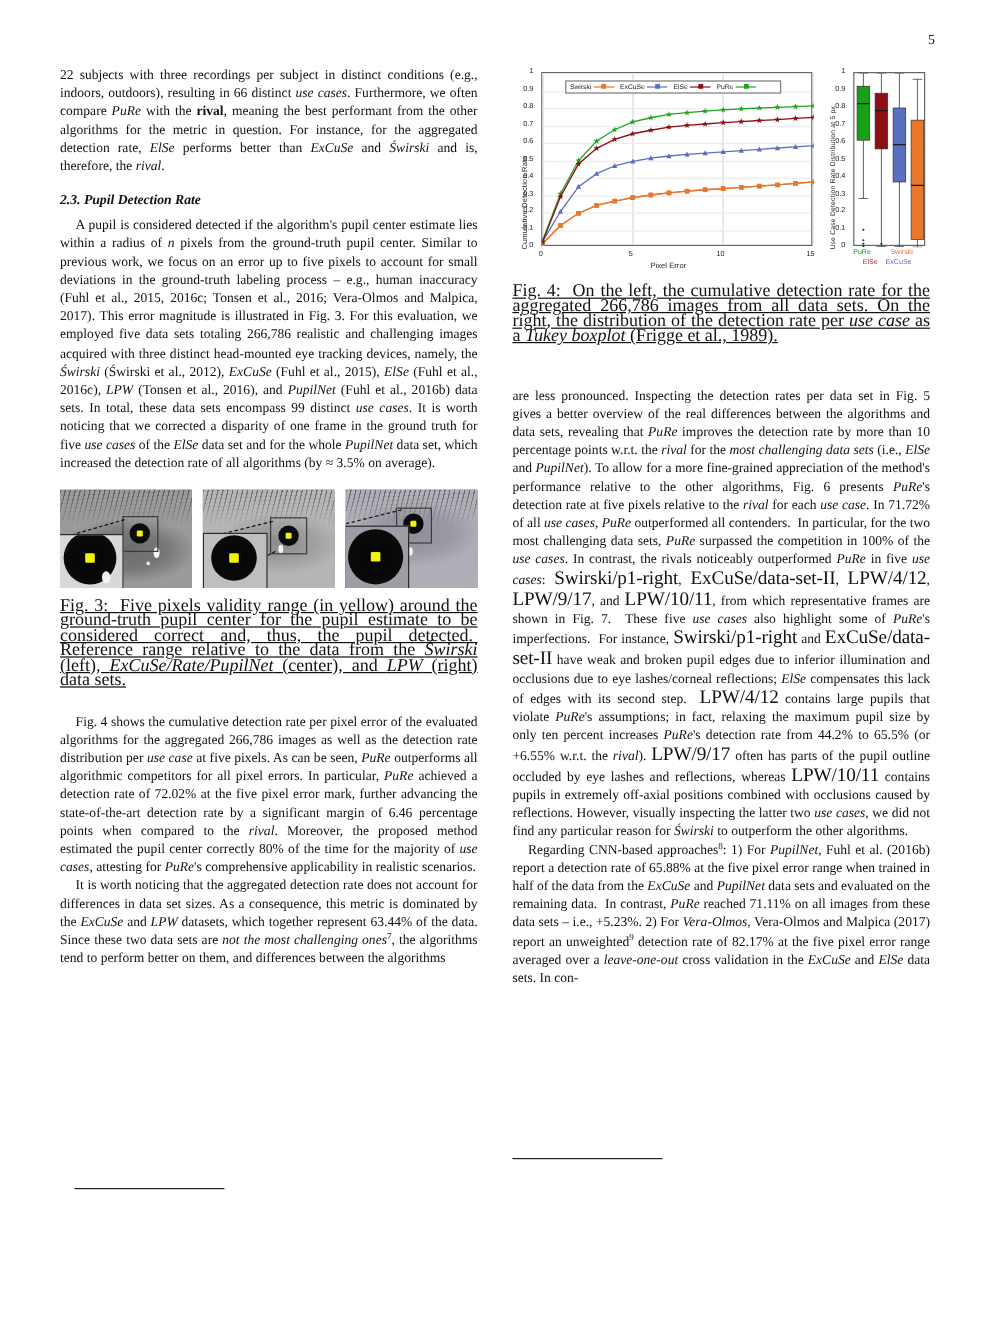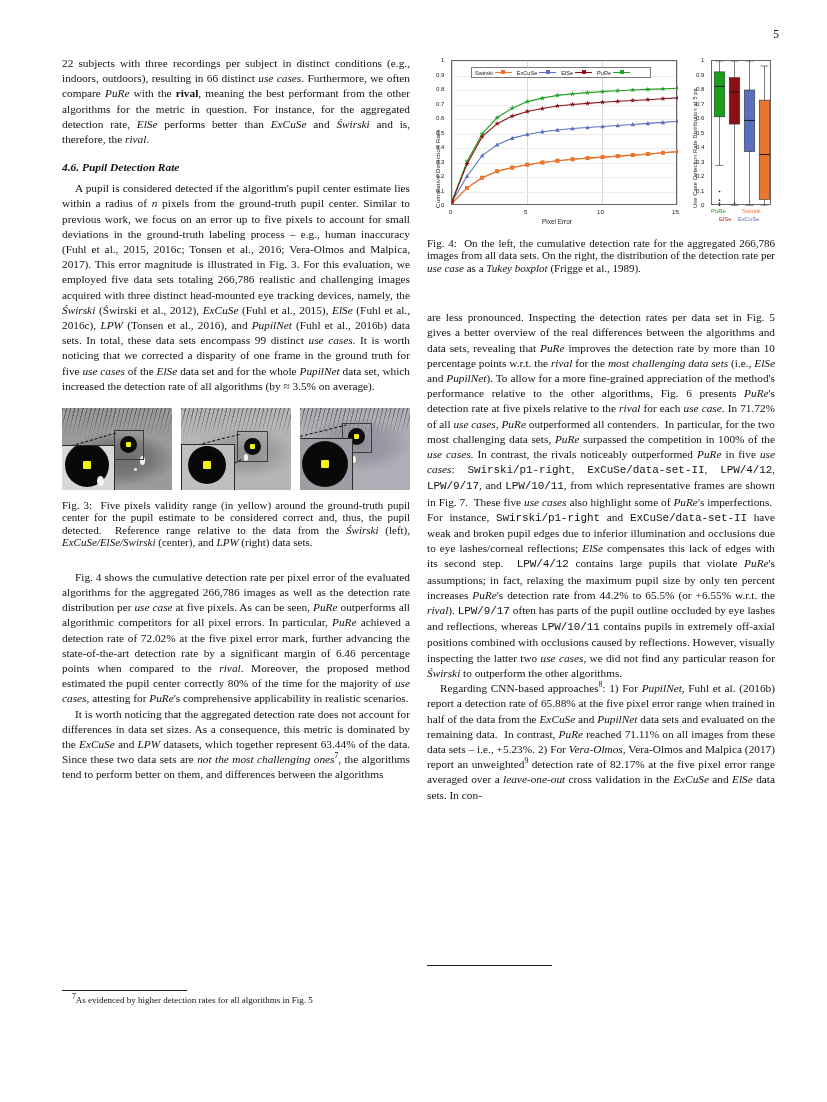"22 subjects with three recordings" .col-left { left: 62px -> 50px }
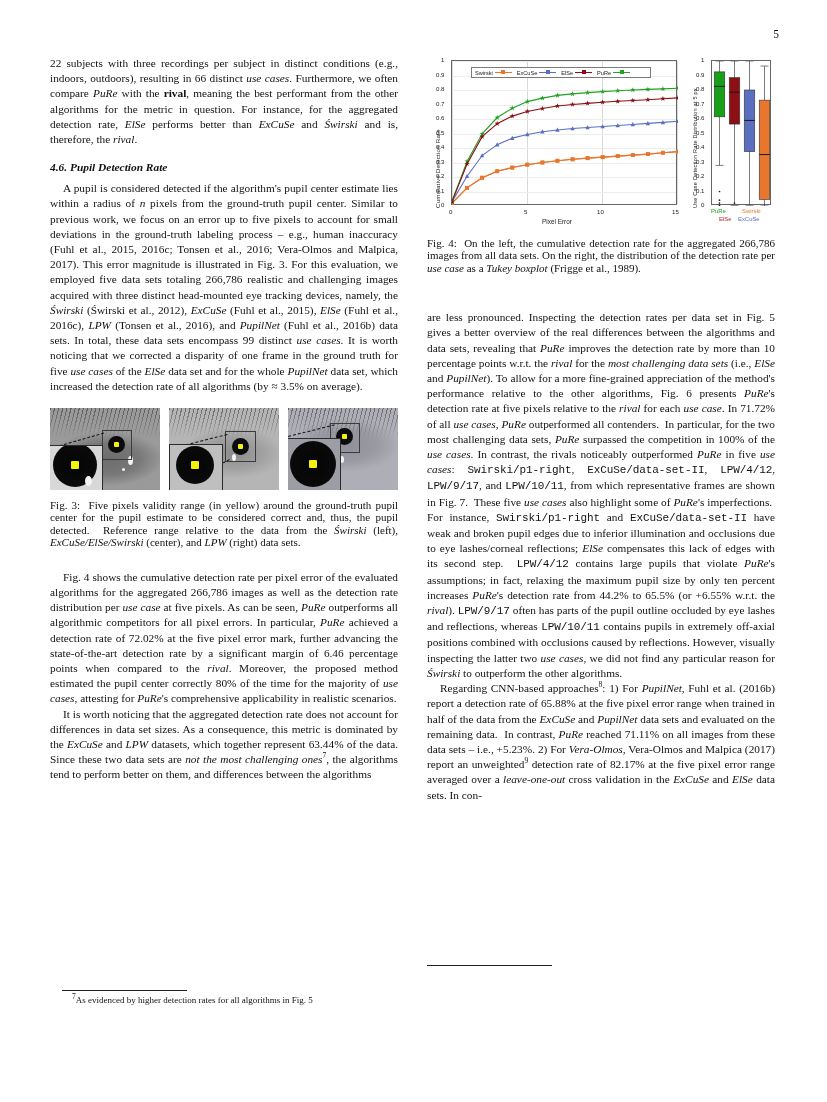"4.6. Pupil Detection Rate" div.sect-head { text: 4.6 -> 2.3 }
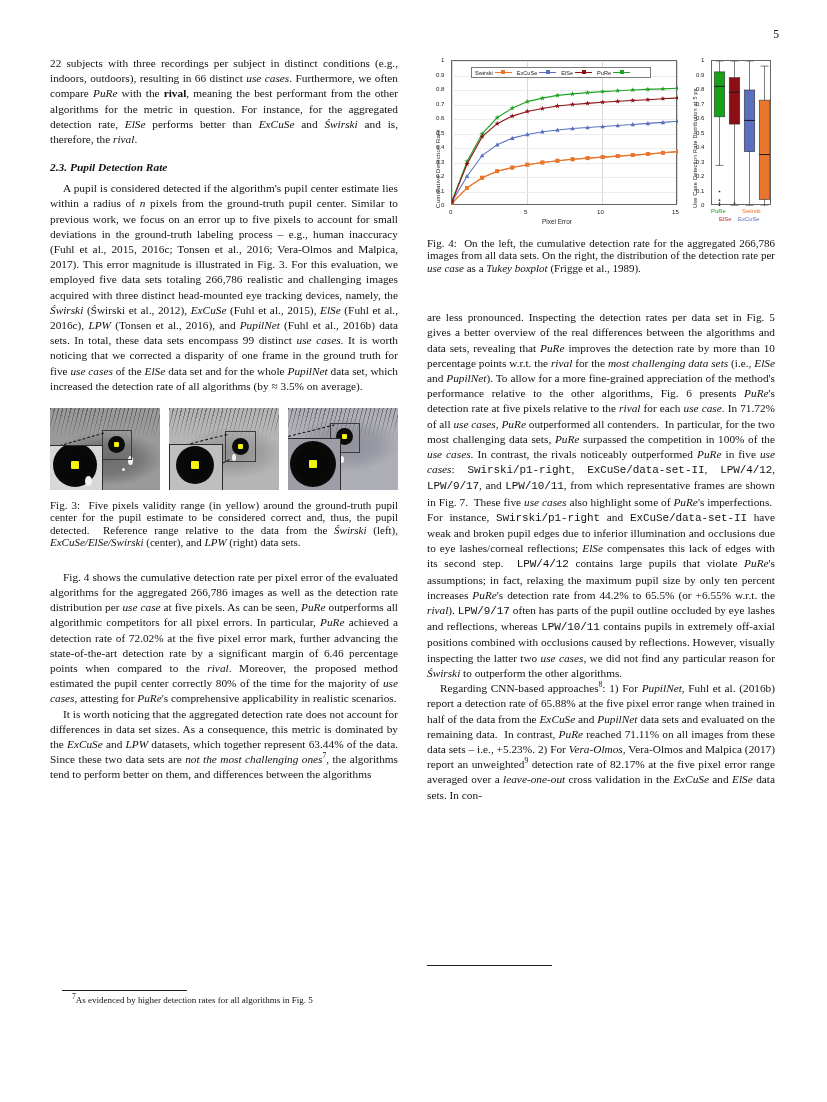"Fig. 4: On the left," .caption { font-size: 11px -> 15px; text-decoration: none -> underline }
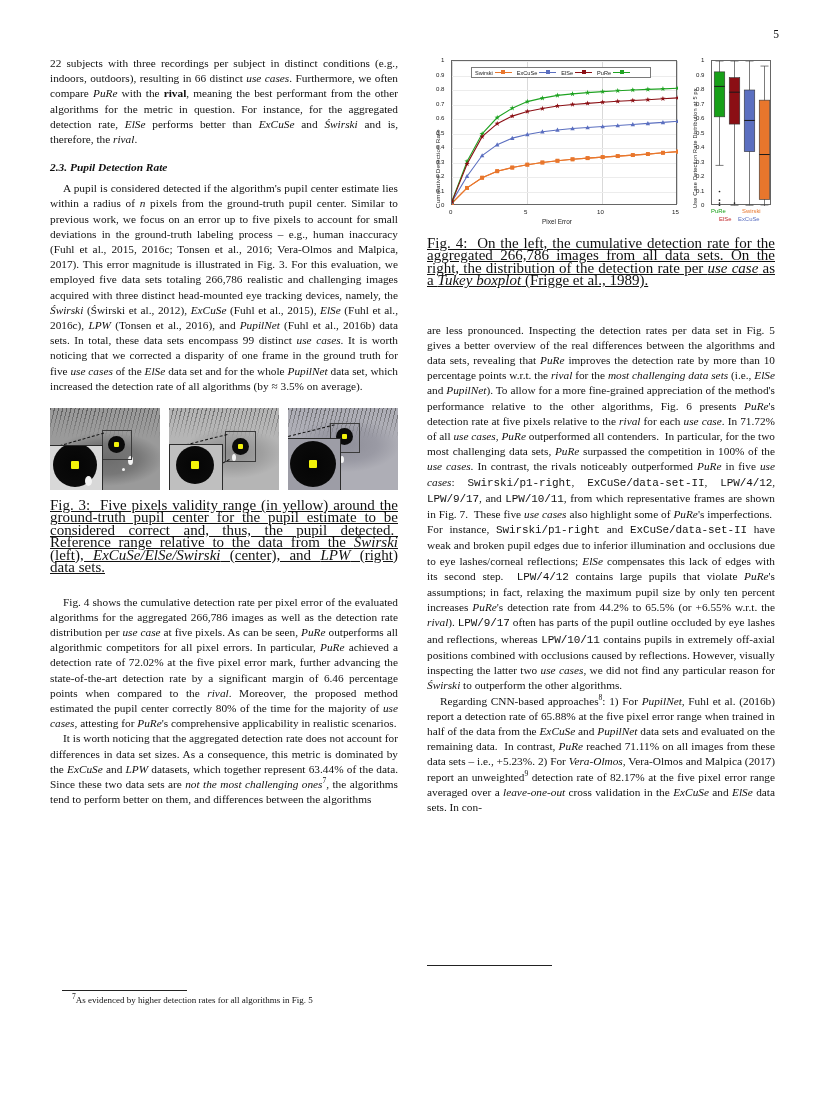"Swirski/p1-right" .mono { font-family: Liberation Mono, monospace -> Liberation Serif, serif; font-size: 11px -> 16px }
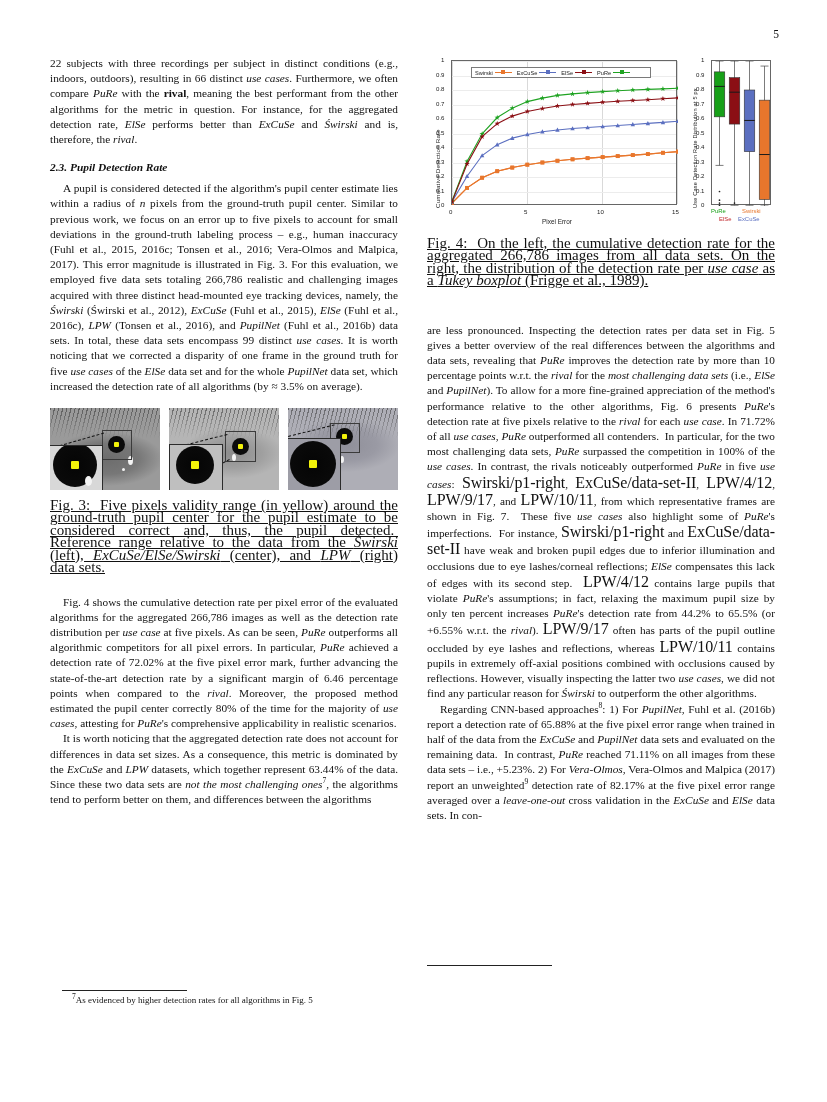"ExCuSe/ElSe/Swirski" i { text: ExCuSe/ElSe/Swirski -> ExCuSe/Rate/PupilNet }
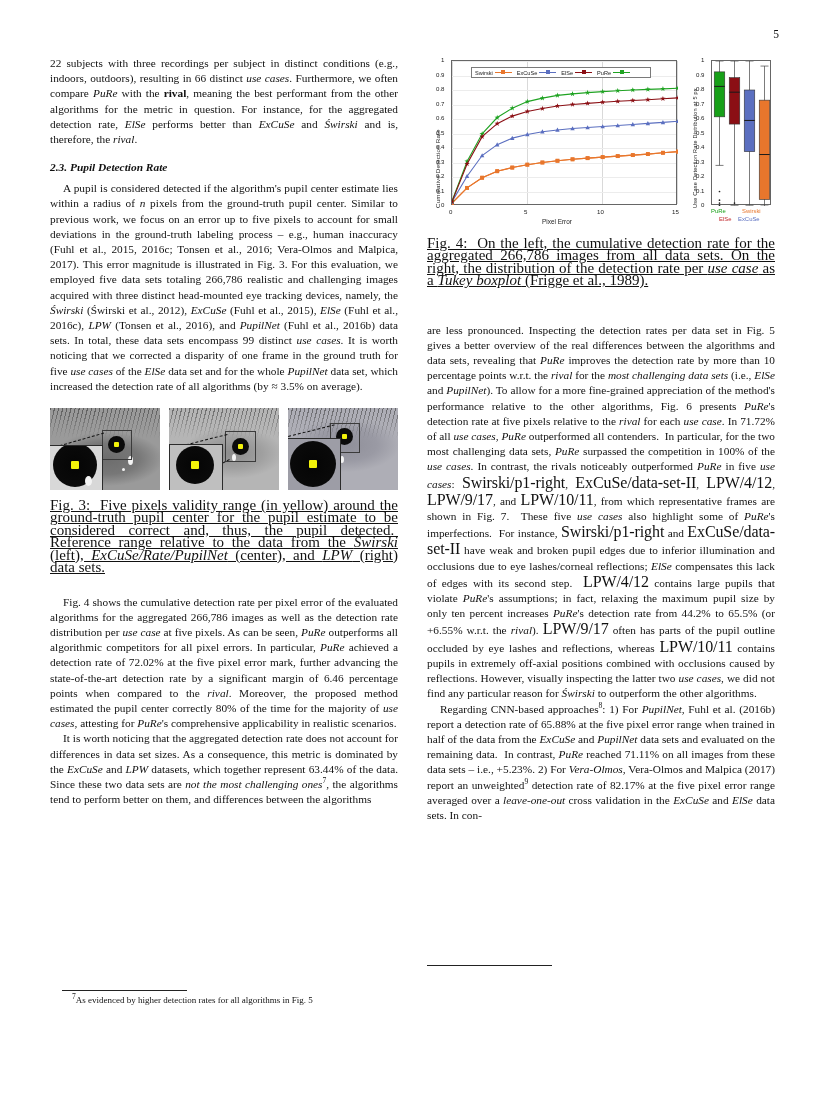"7As evidenced by higher detection" p.footnote { html: <p><sup>7</sup>As evidenced by higher detection rates for all algorithms in Fig. 5</p> -> none }
